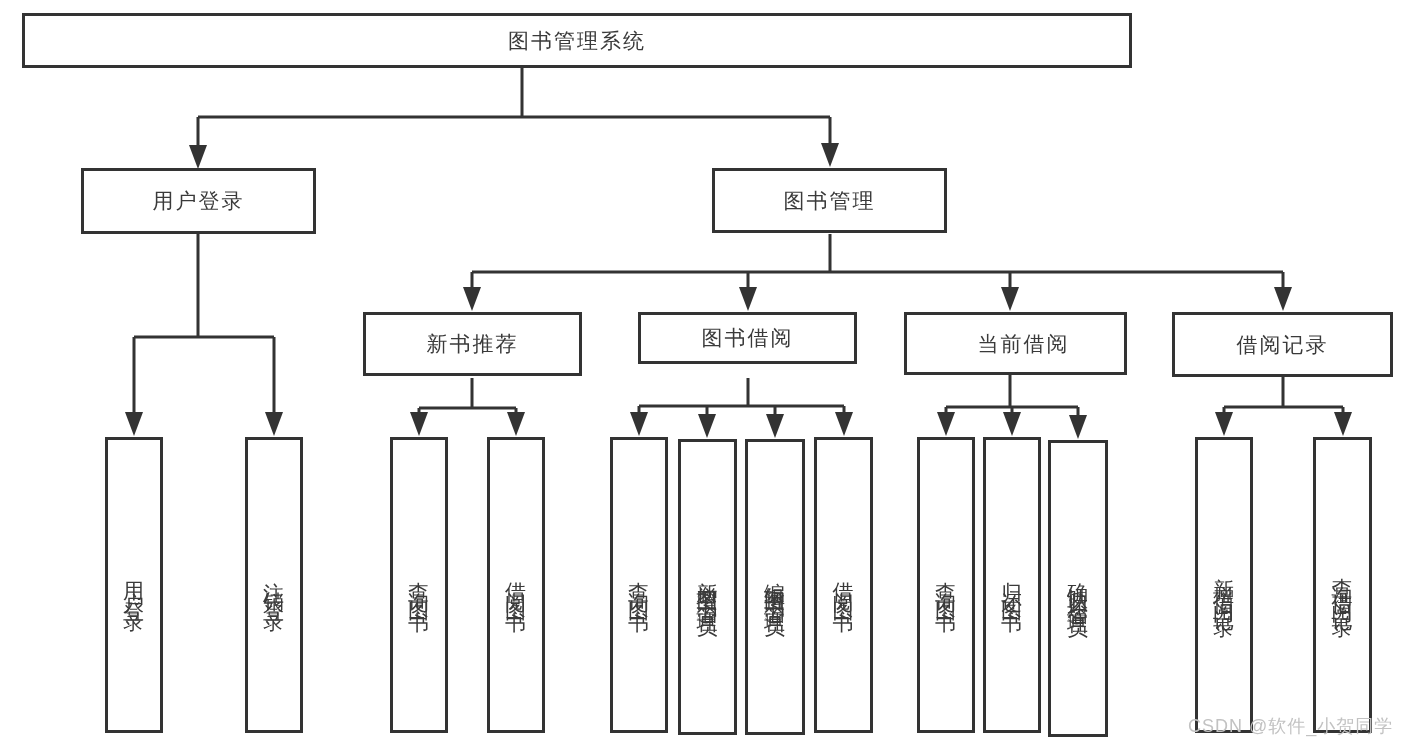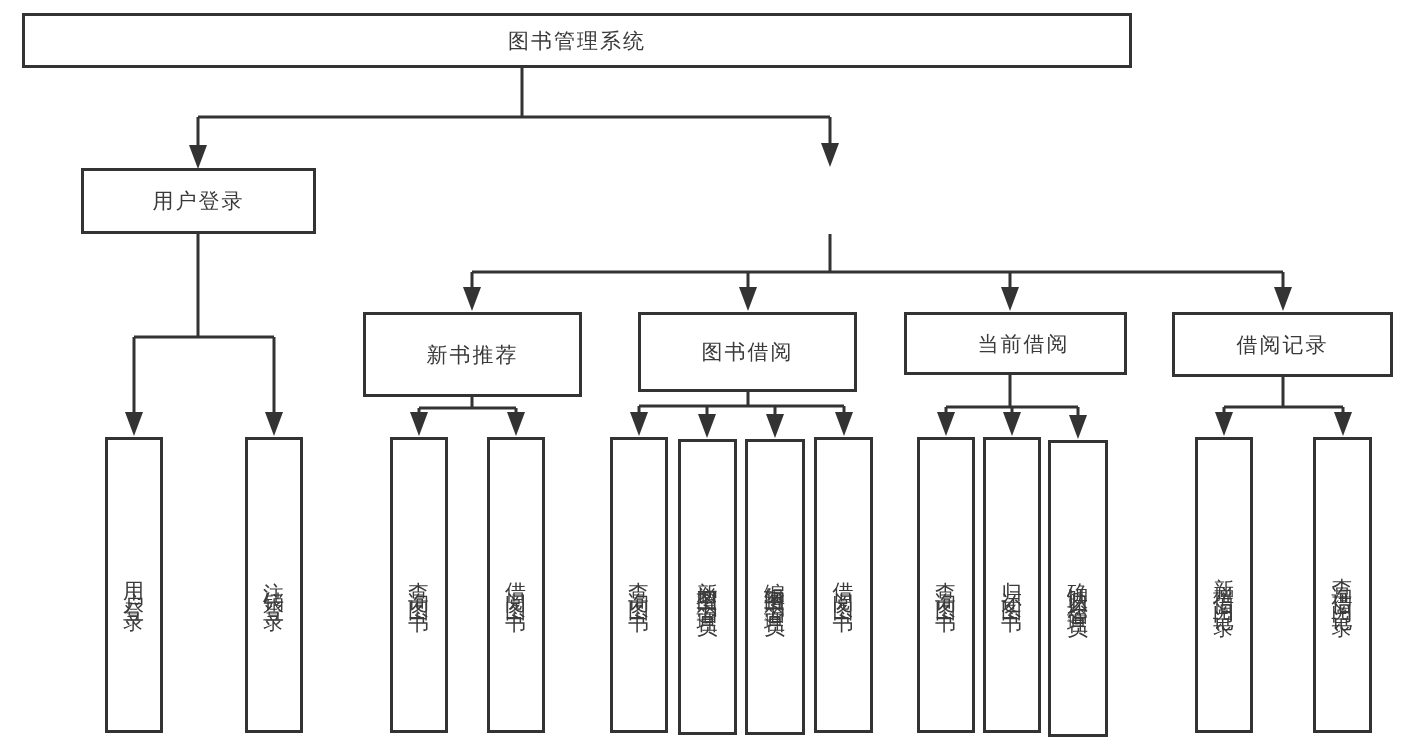"图书管理" div.box { html: none -> <div> <span>图书管理</span> </div> }
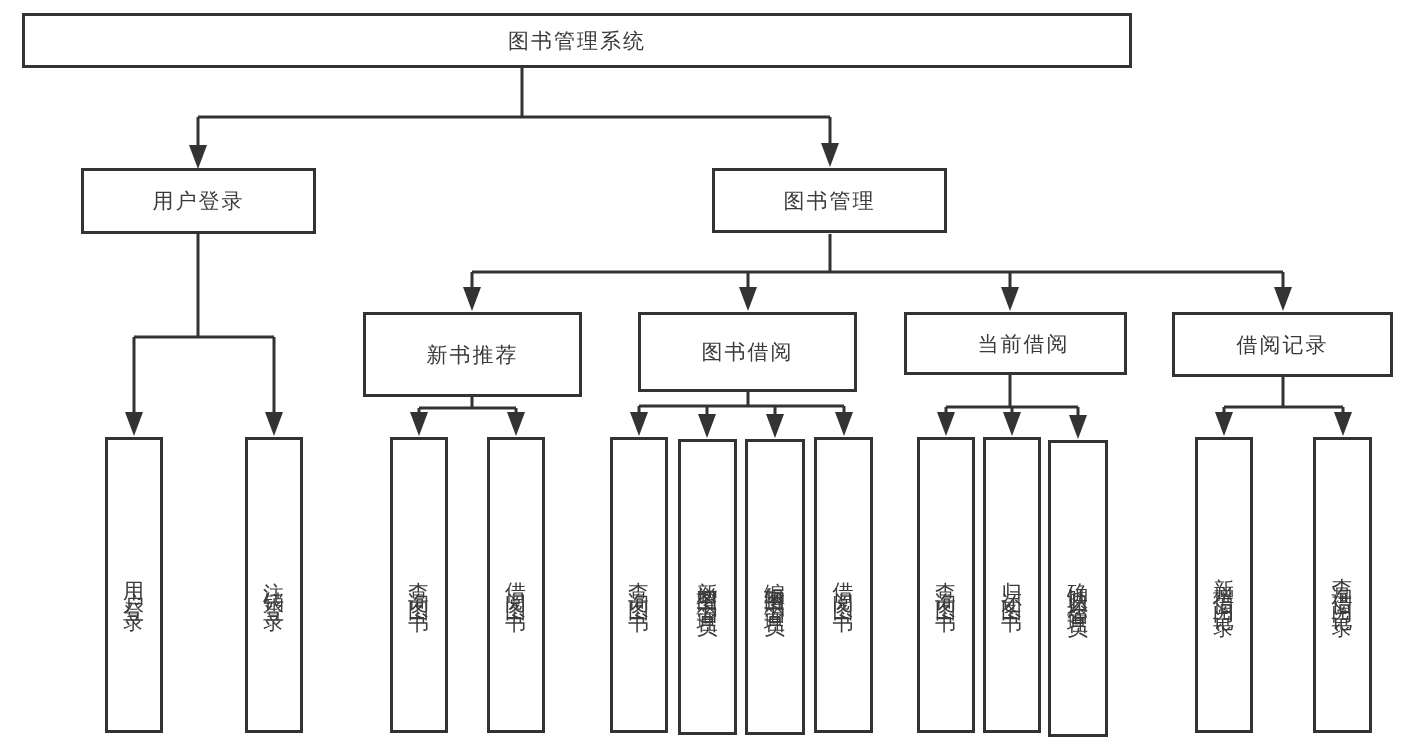"新书推荐" div.box { height: 85px -> 64px }
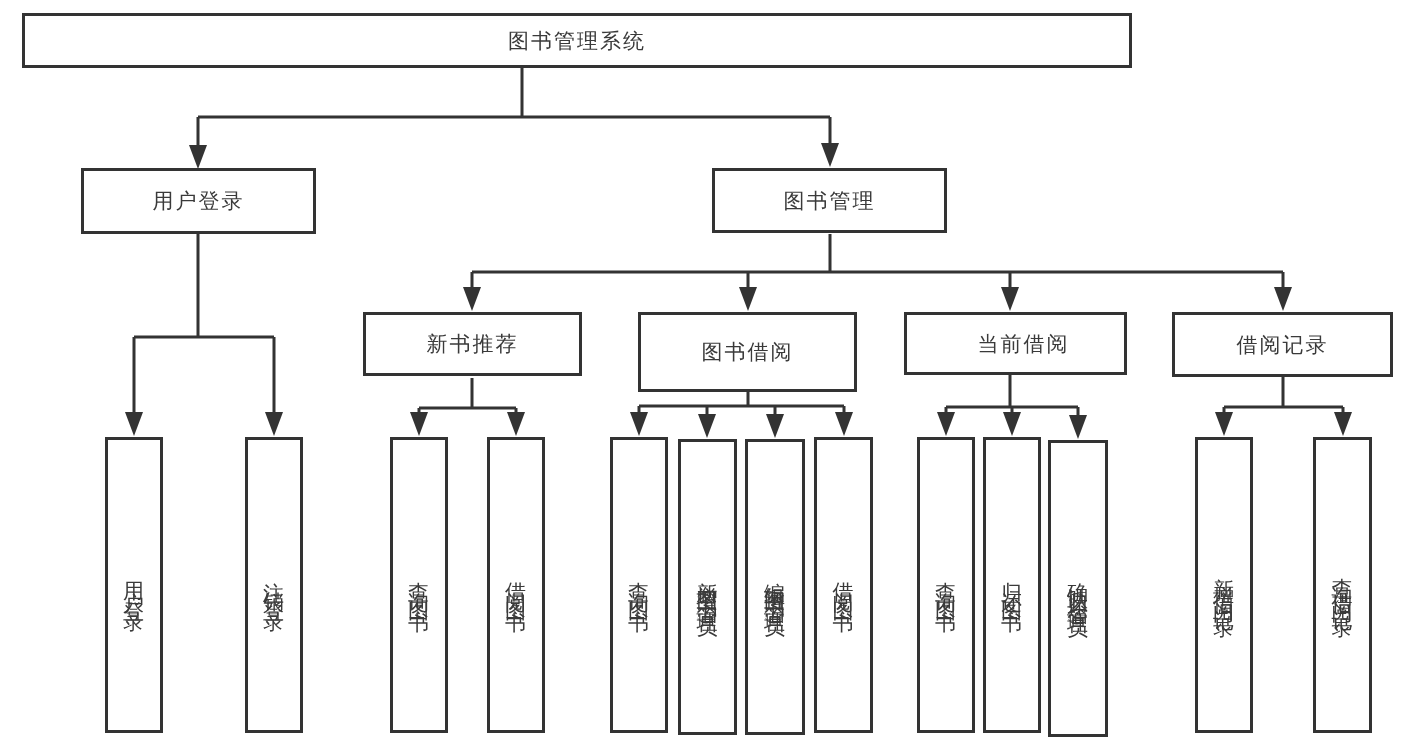"图书借阅" div.box { height: 80px -> 52px }
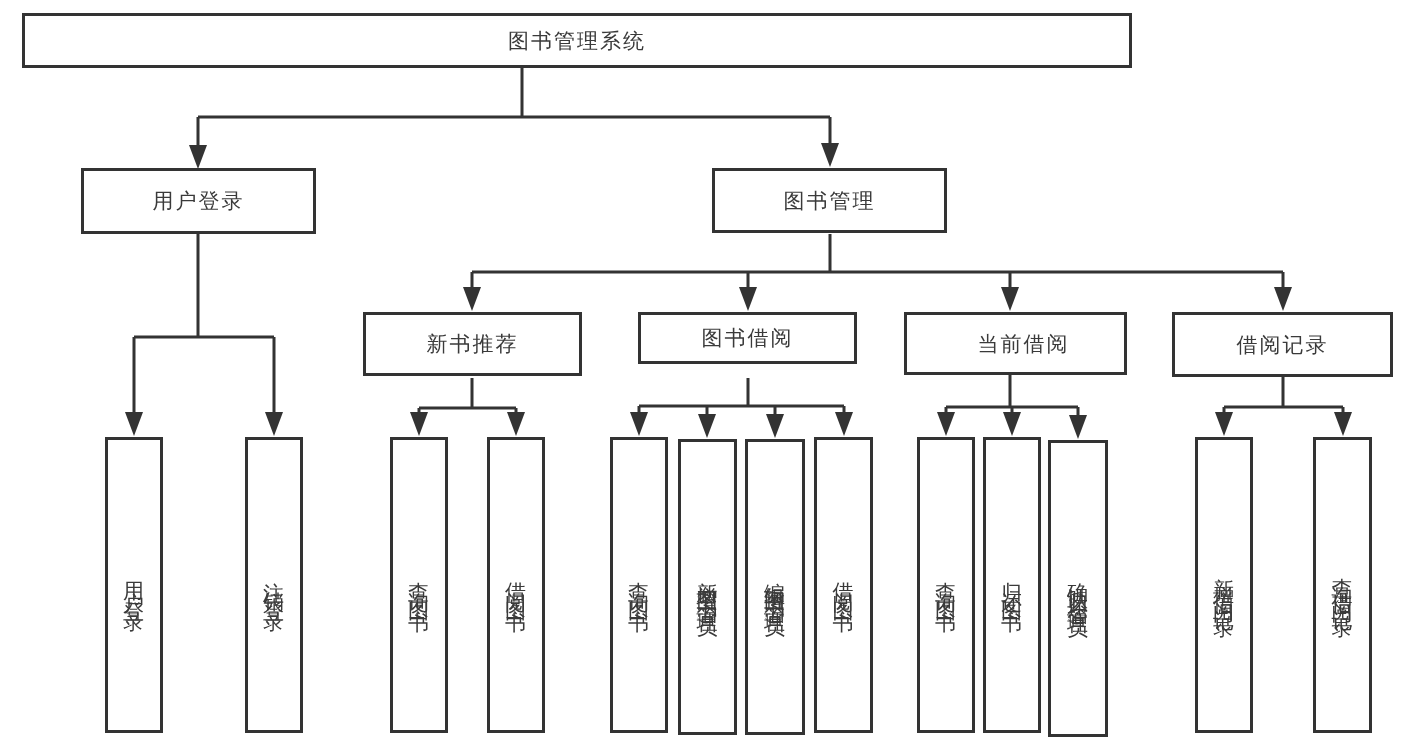"CSDN @软件_小贺同学" div.watermark { html: none -> <div>CSDN @软件_小贺同学</div> }
